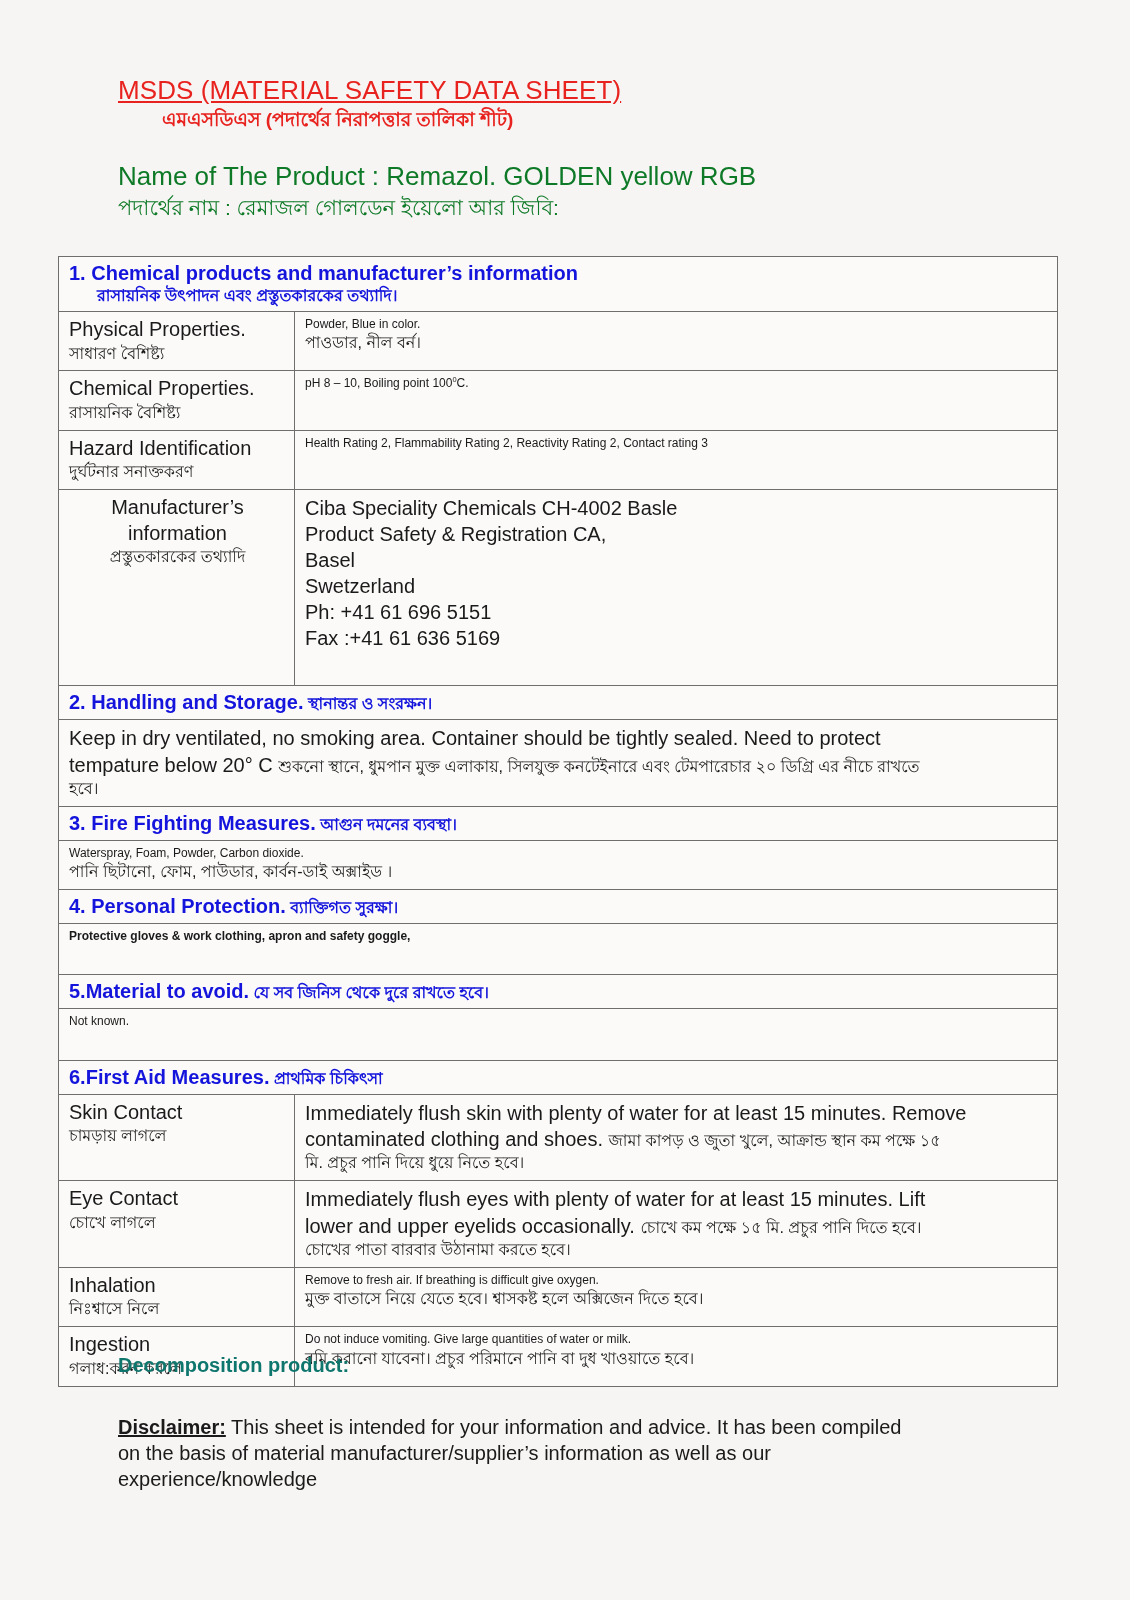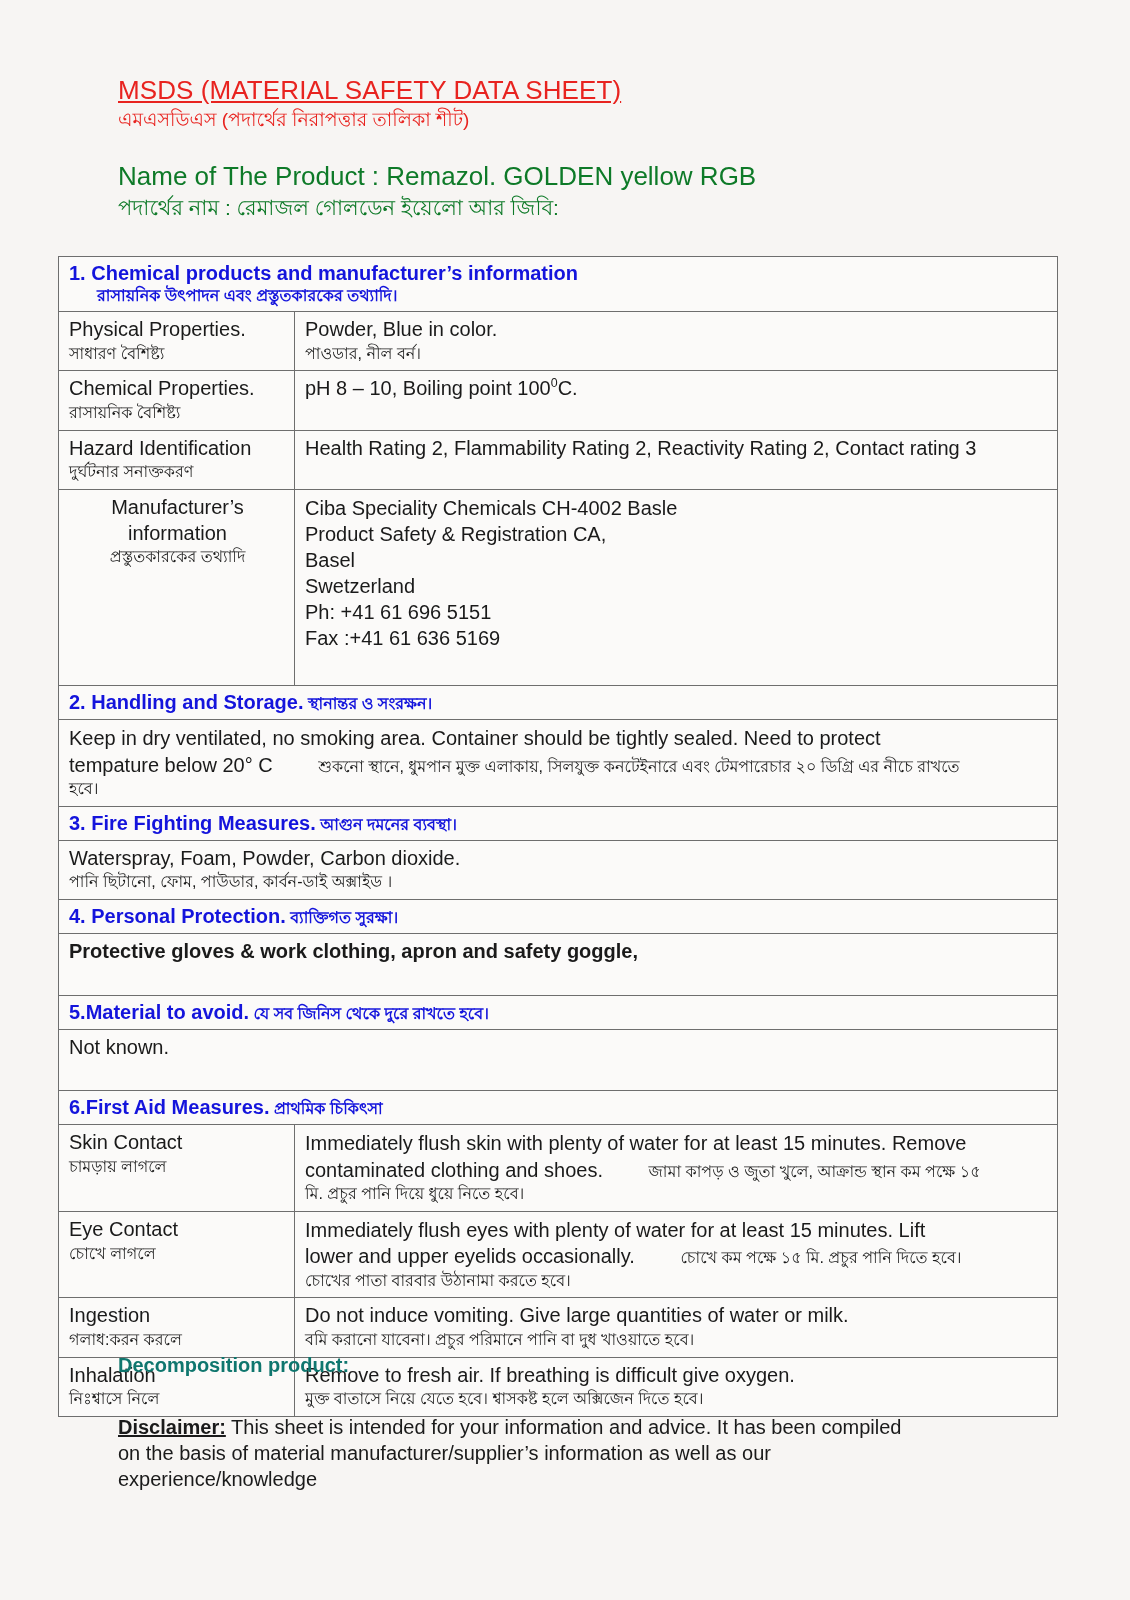"এমএসডিএস (পদার্থের নিরাপত্তার তালিকা" .hdr-msds-bn { font-weight: 400 -> 700; margin-left: none -> 44px }
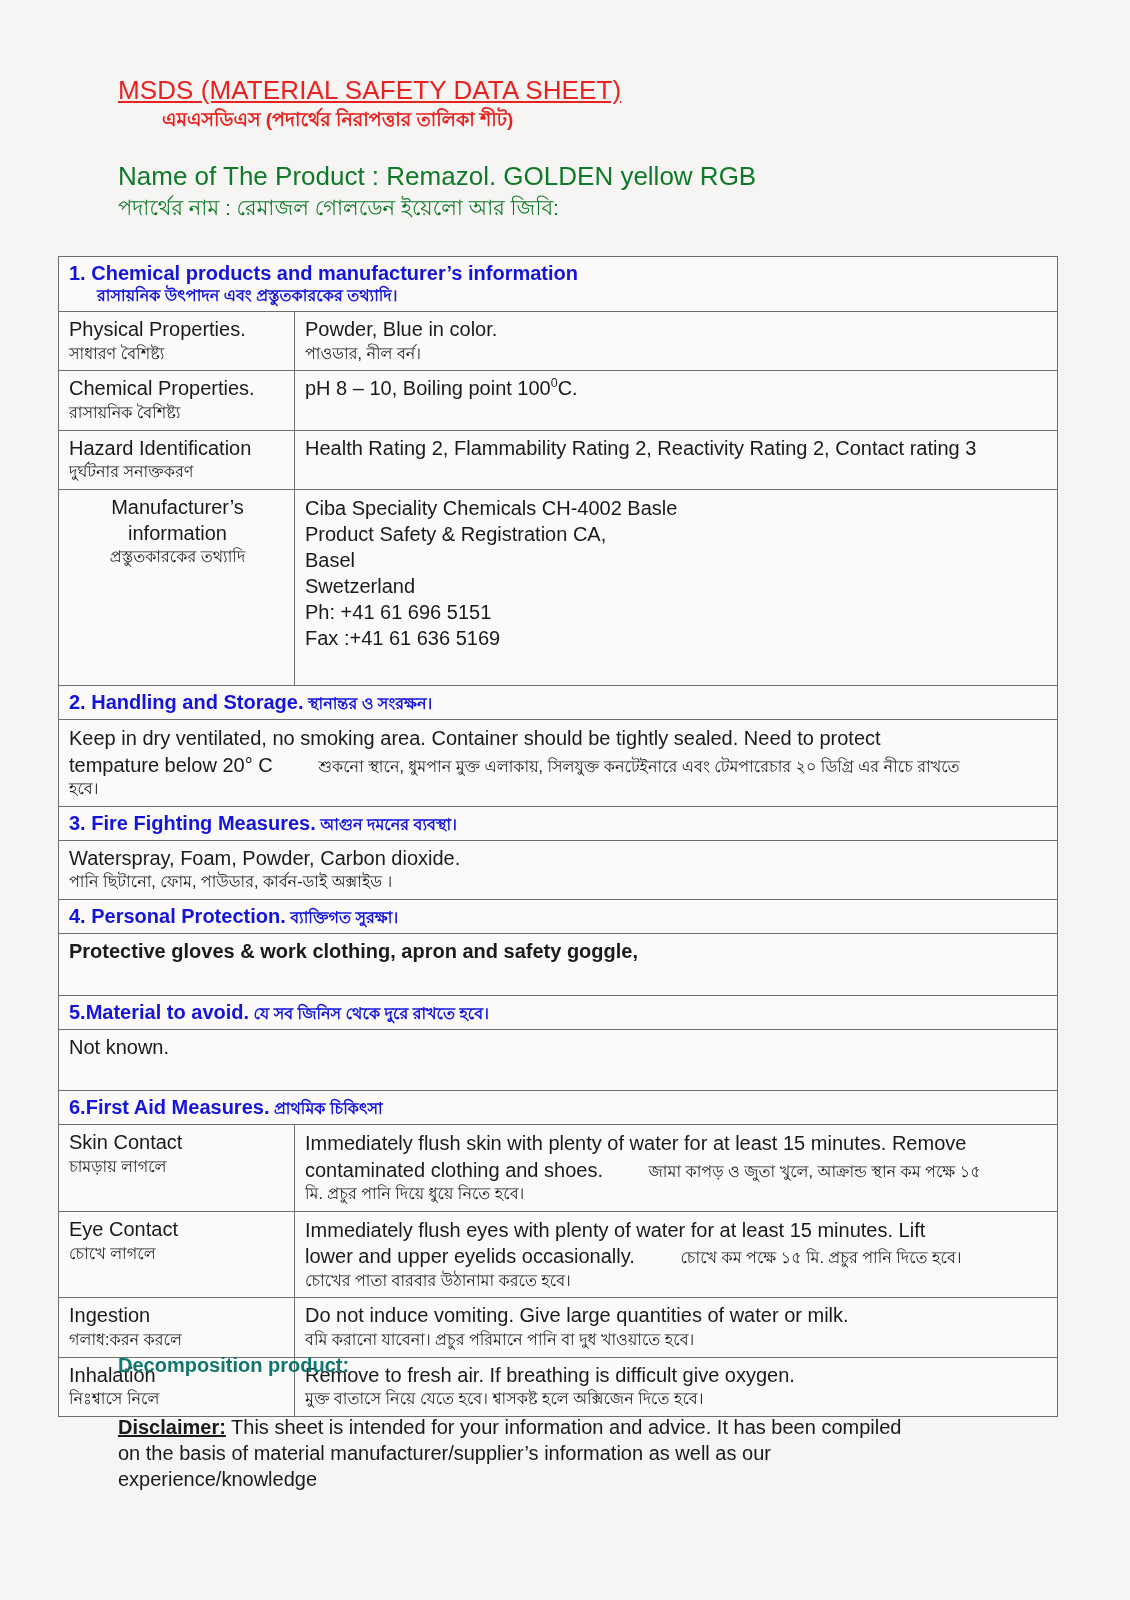"Powder, Blue in color." .en-line { font-size: 20px -> 12px }
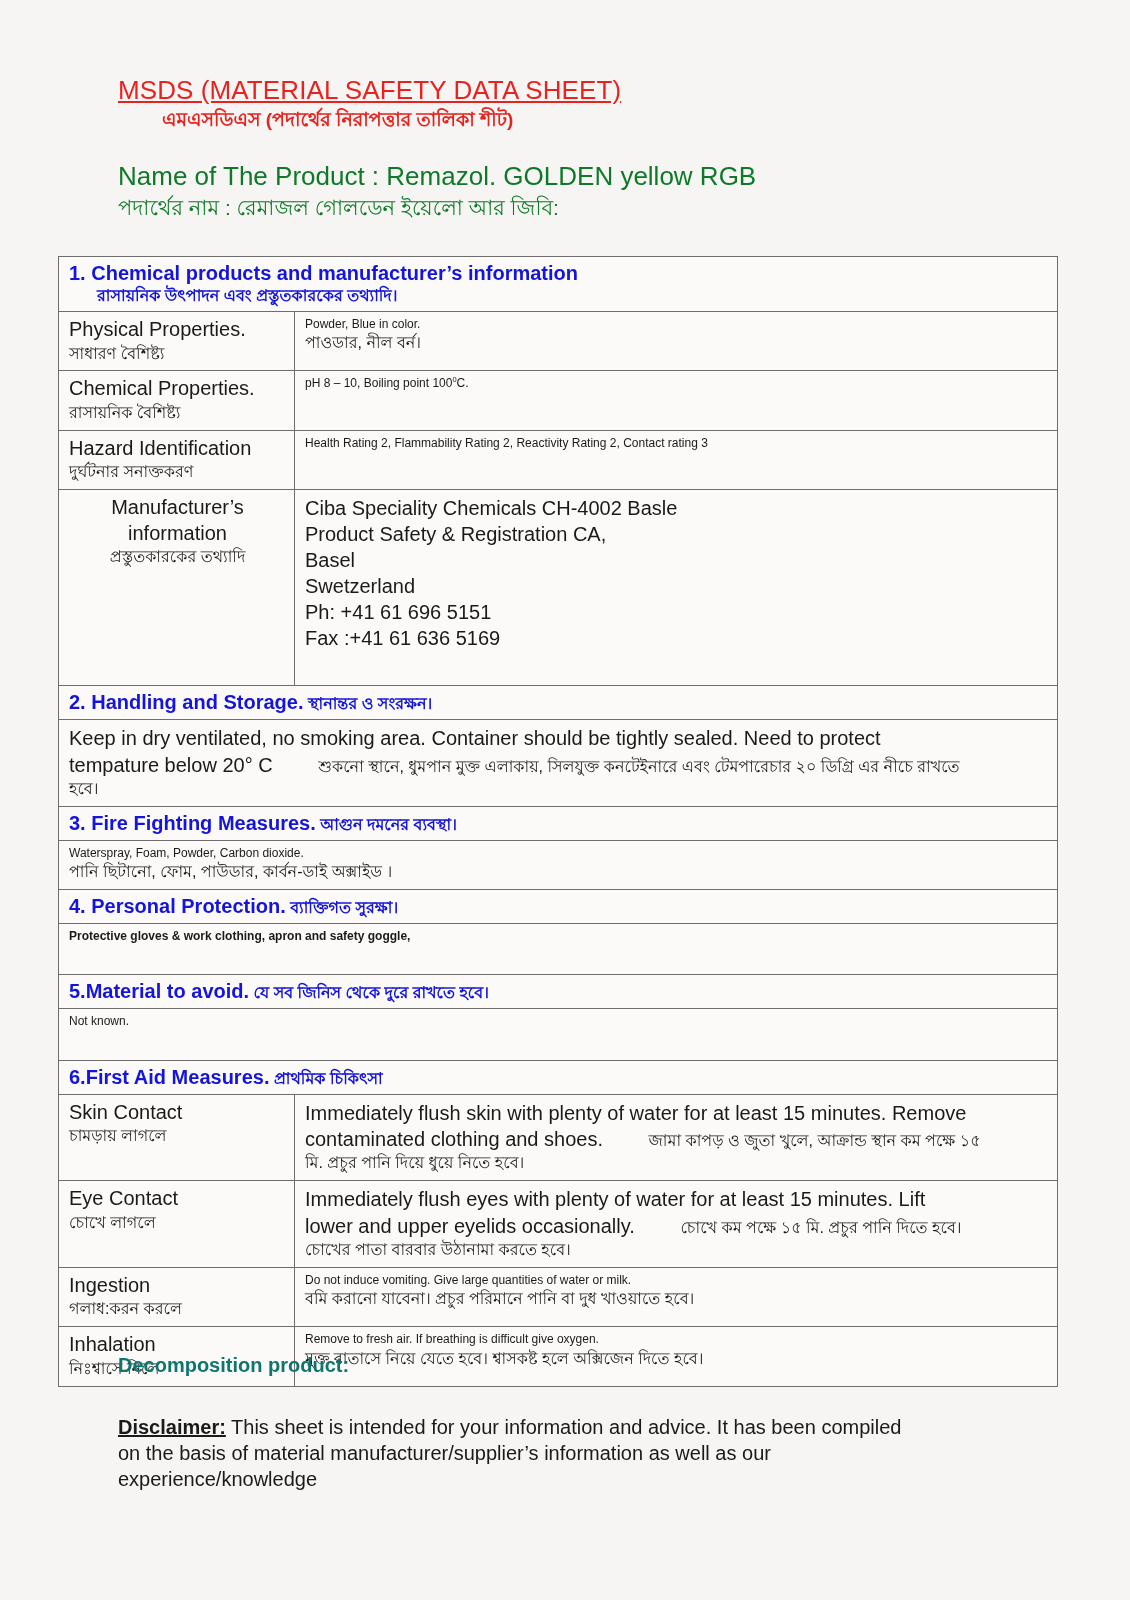"শুকনো স্থানে, ধুমপান মুক্ত এলাকায়," .mix-line .bn { margin-left: 40px -> none }
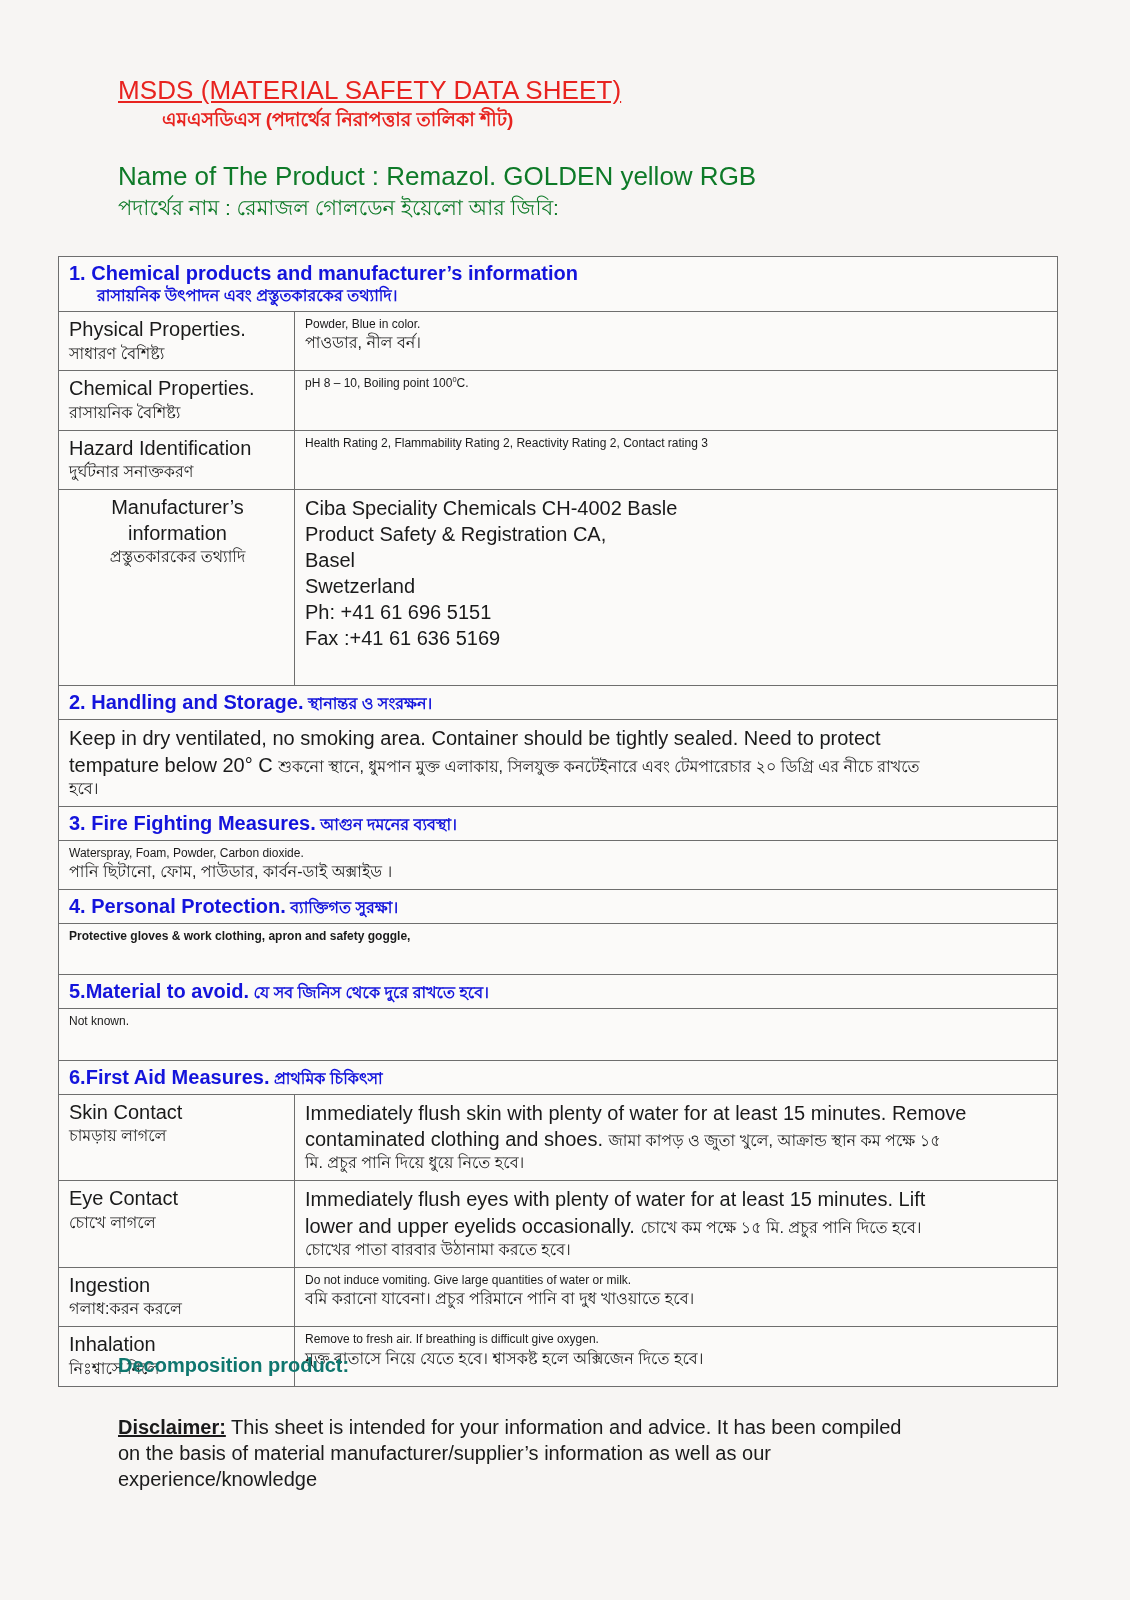"Ingestion" tr { order: before "Inhalation" -> after "Inhalation" }
